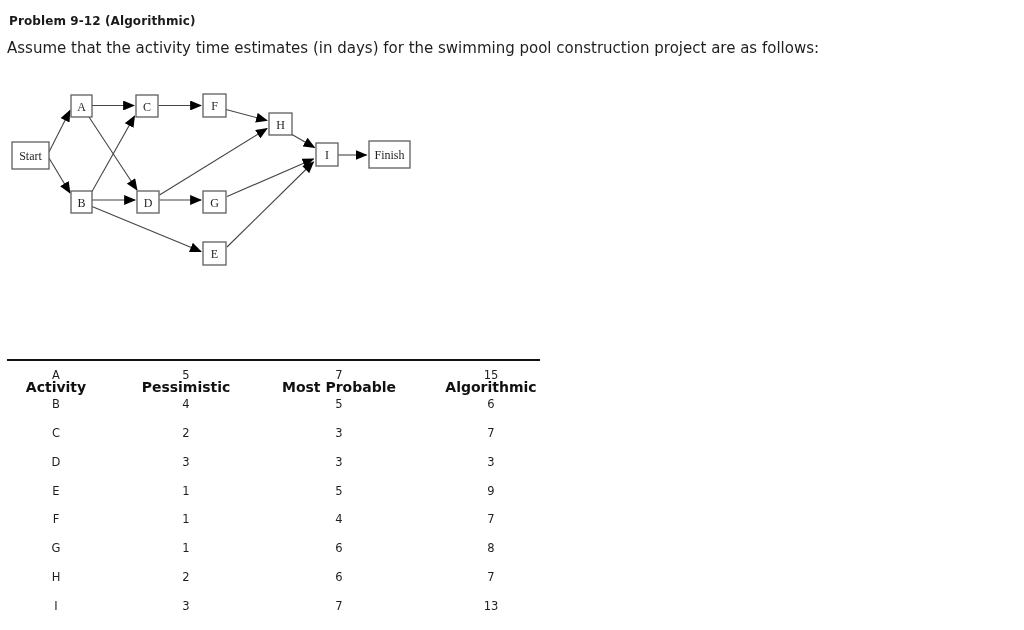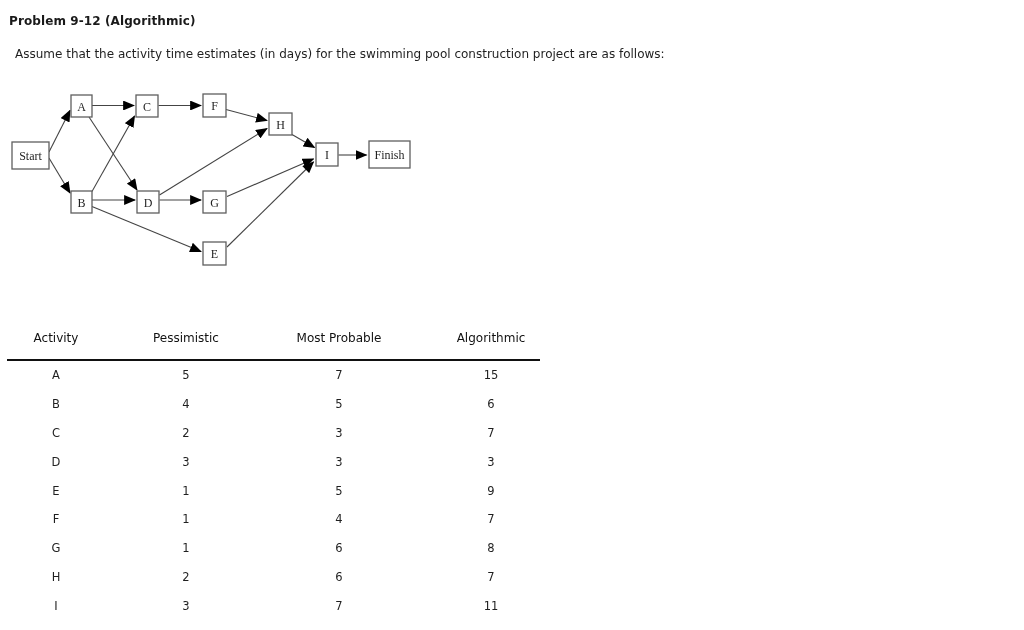"Assume that the activity time" .intro { font-size: 12px -> 15px; margin: 8px -> 0 }
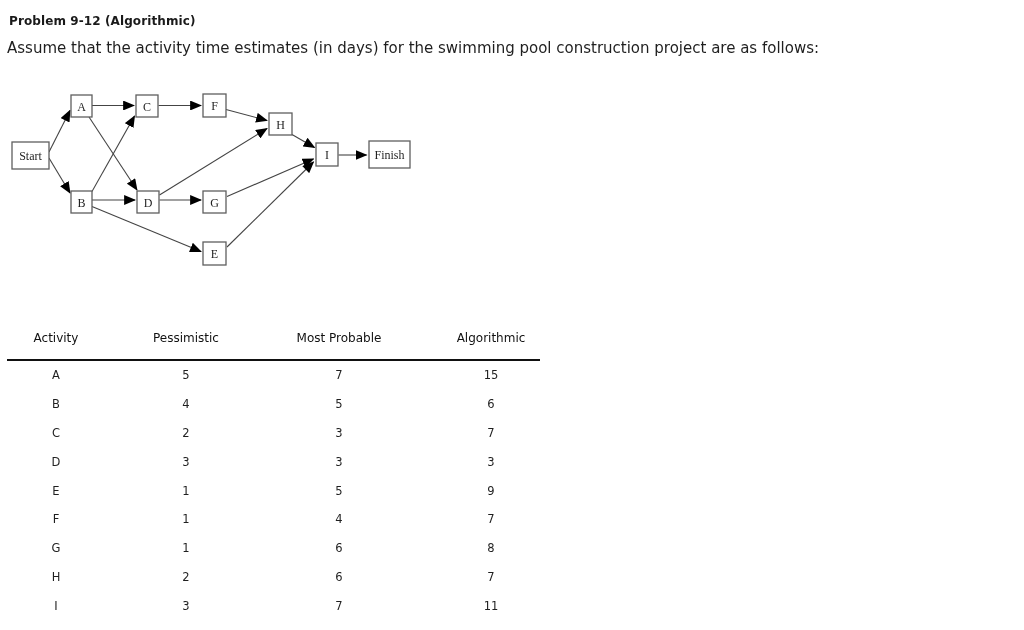"Activity" .thead .cell { font-size: 12px -> 14px; font-weight: normal -> bold; margin-top: none -> 48px }
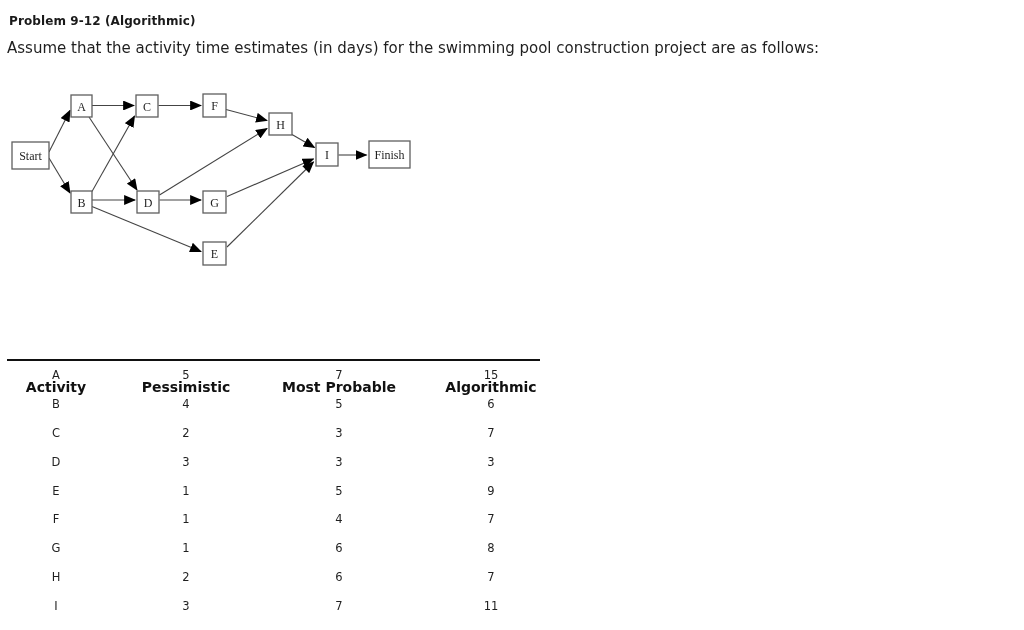"11" div.cell { text: 11 -> 13 }
